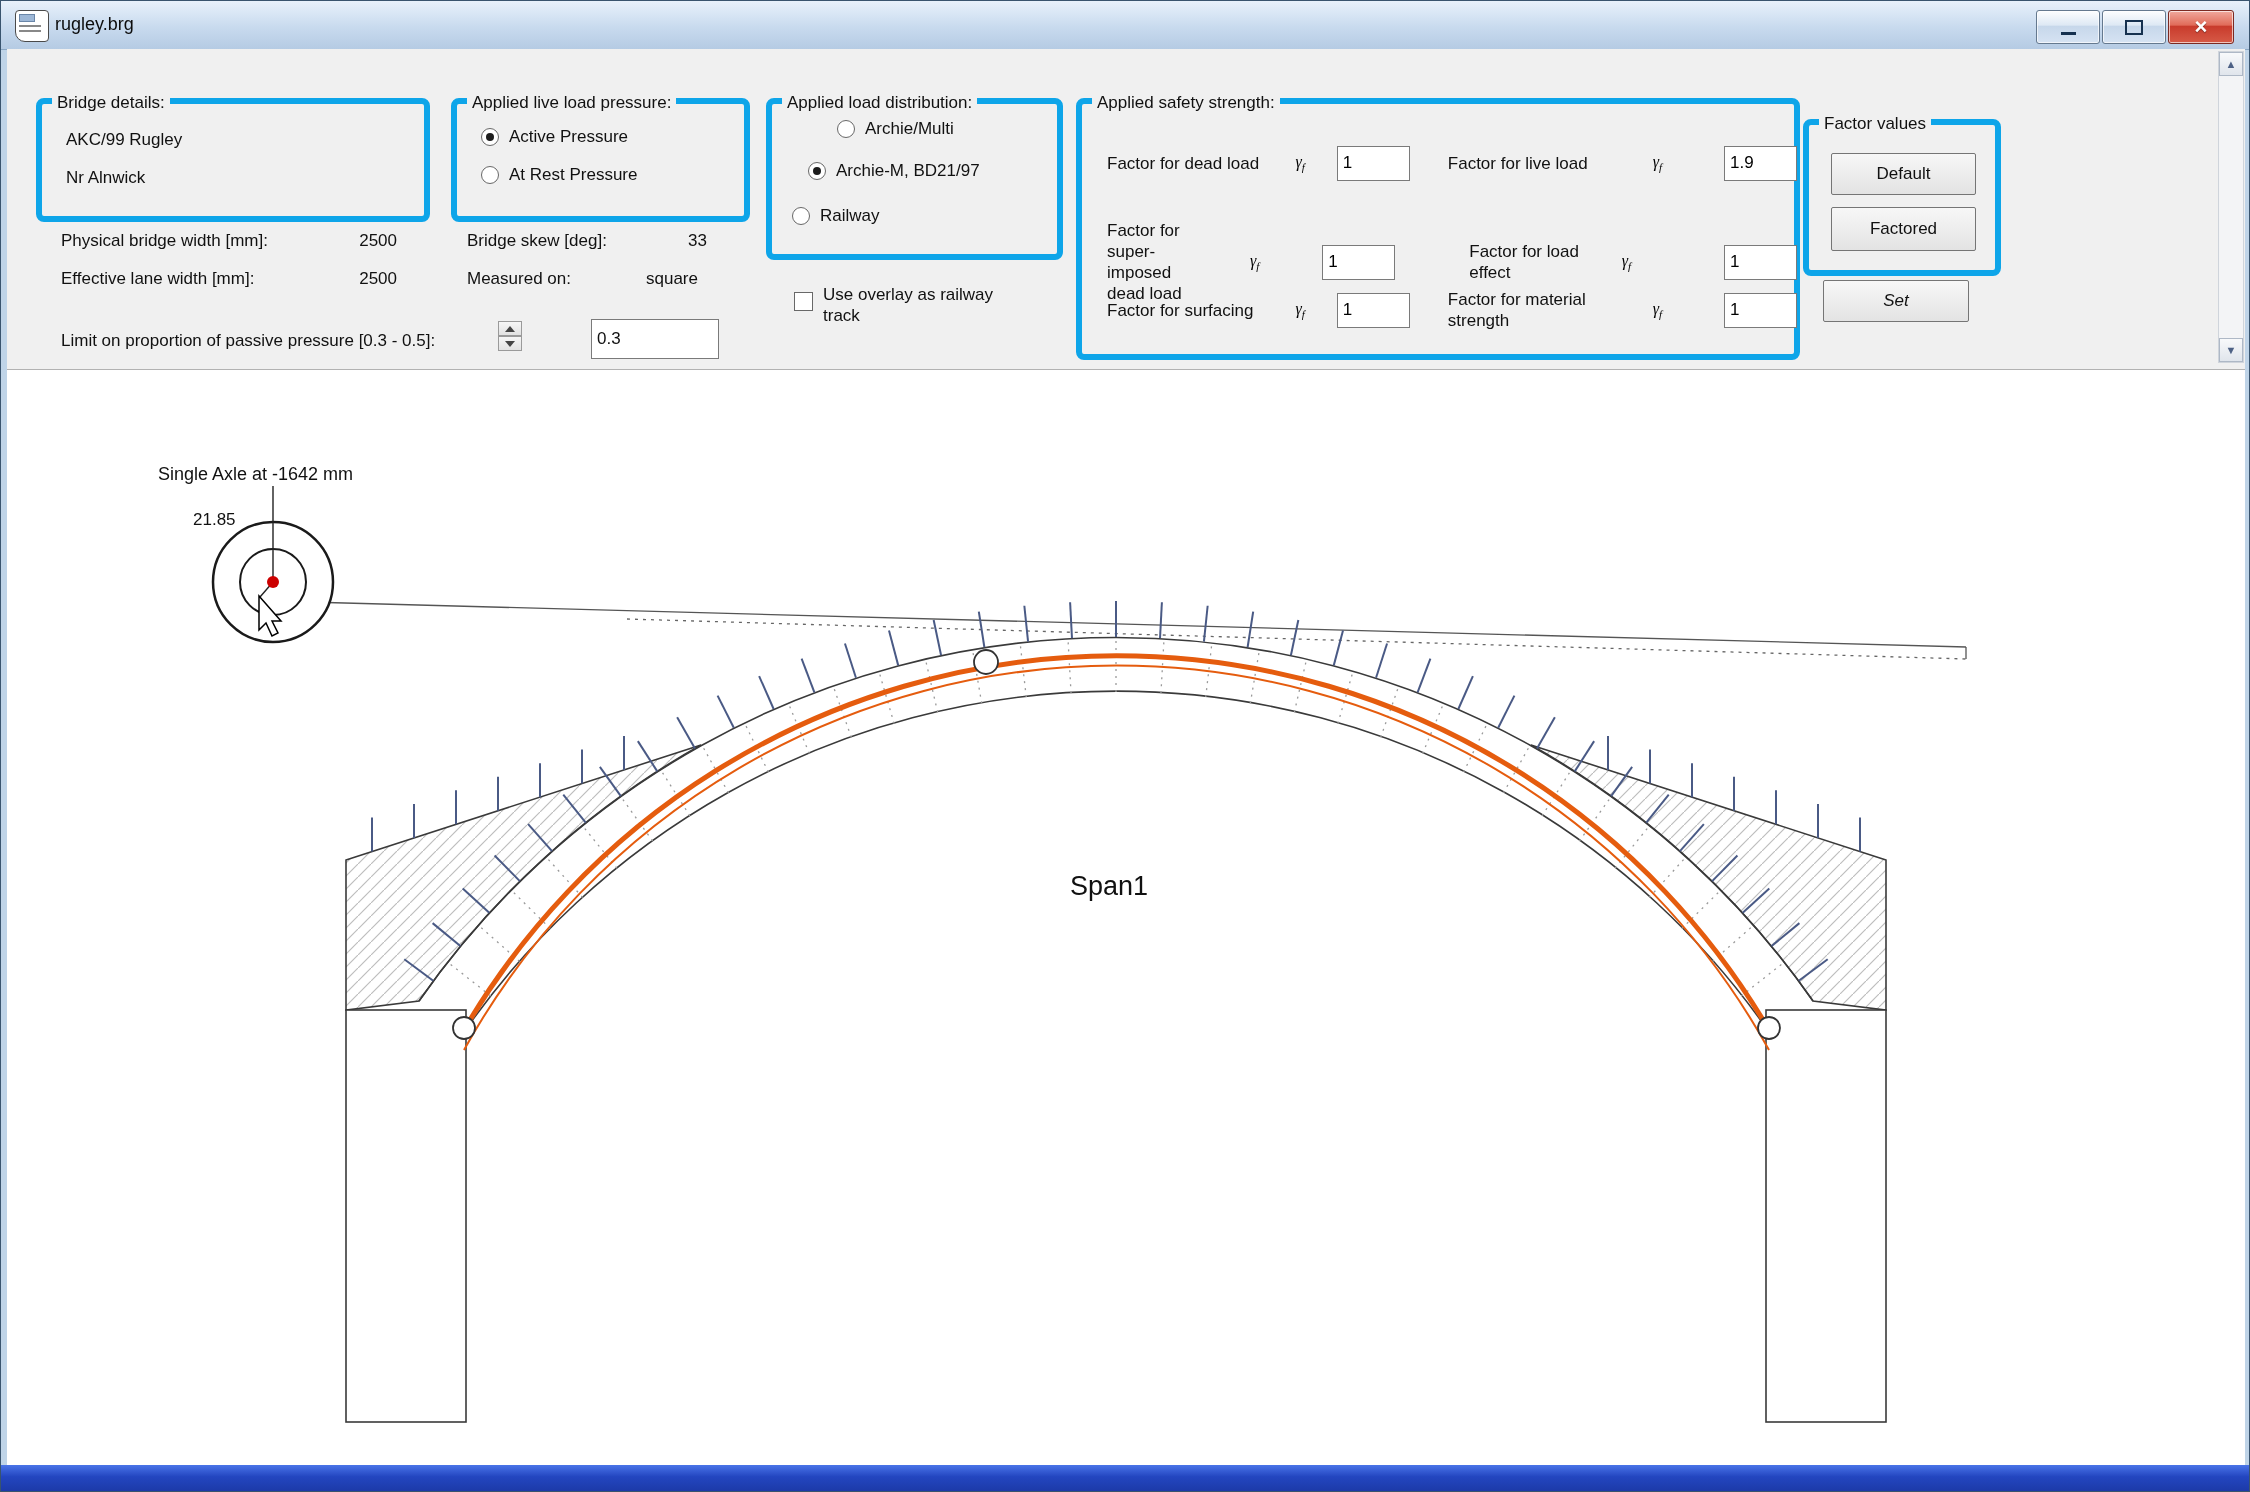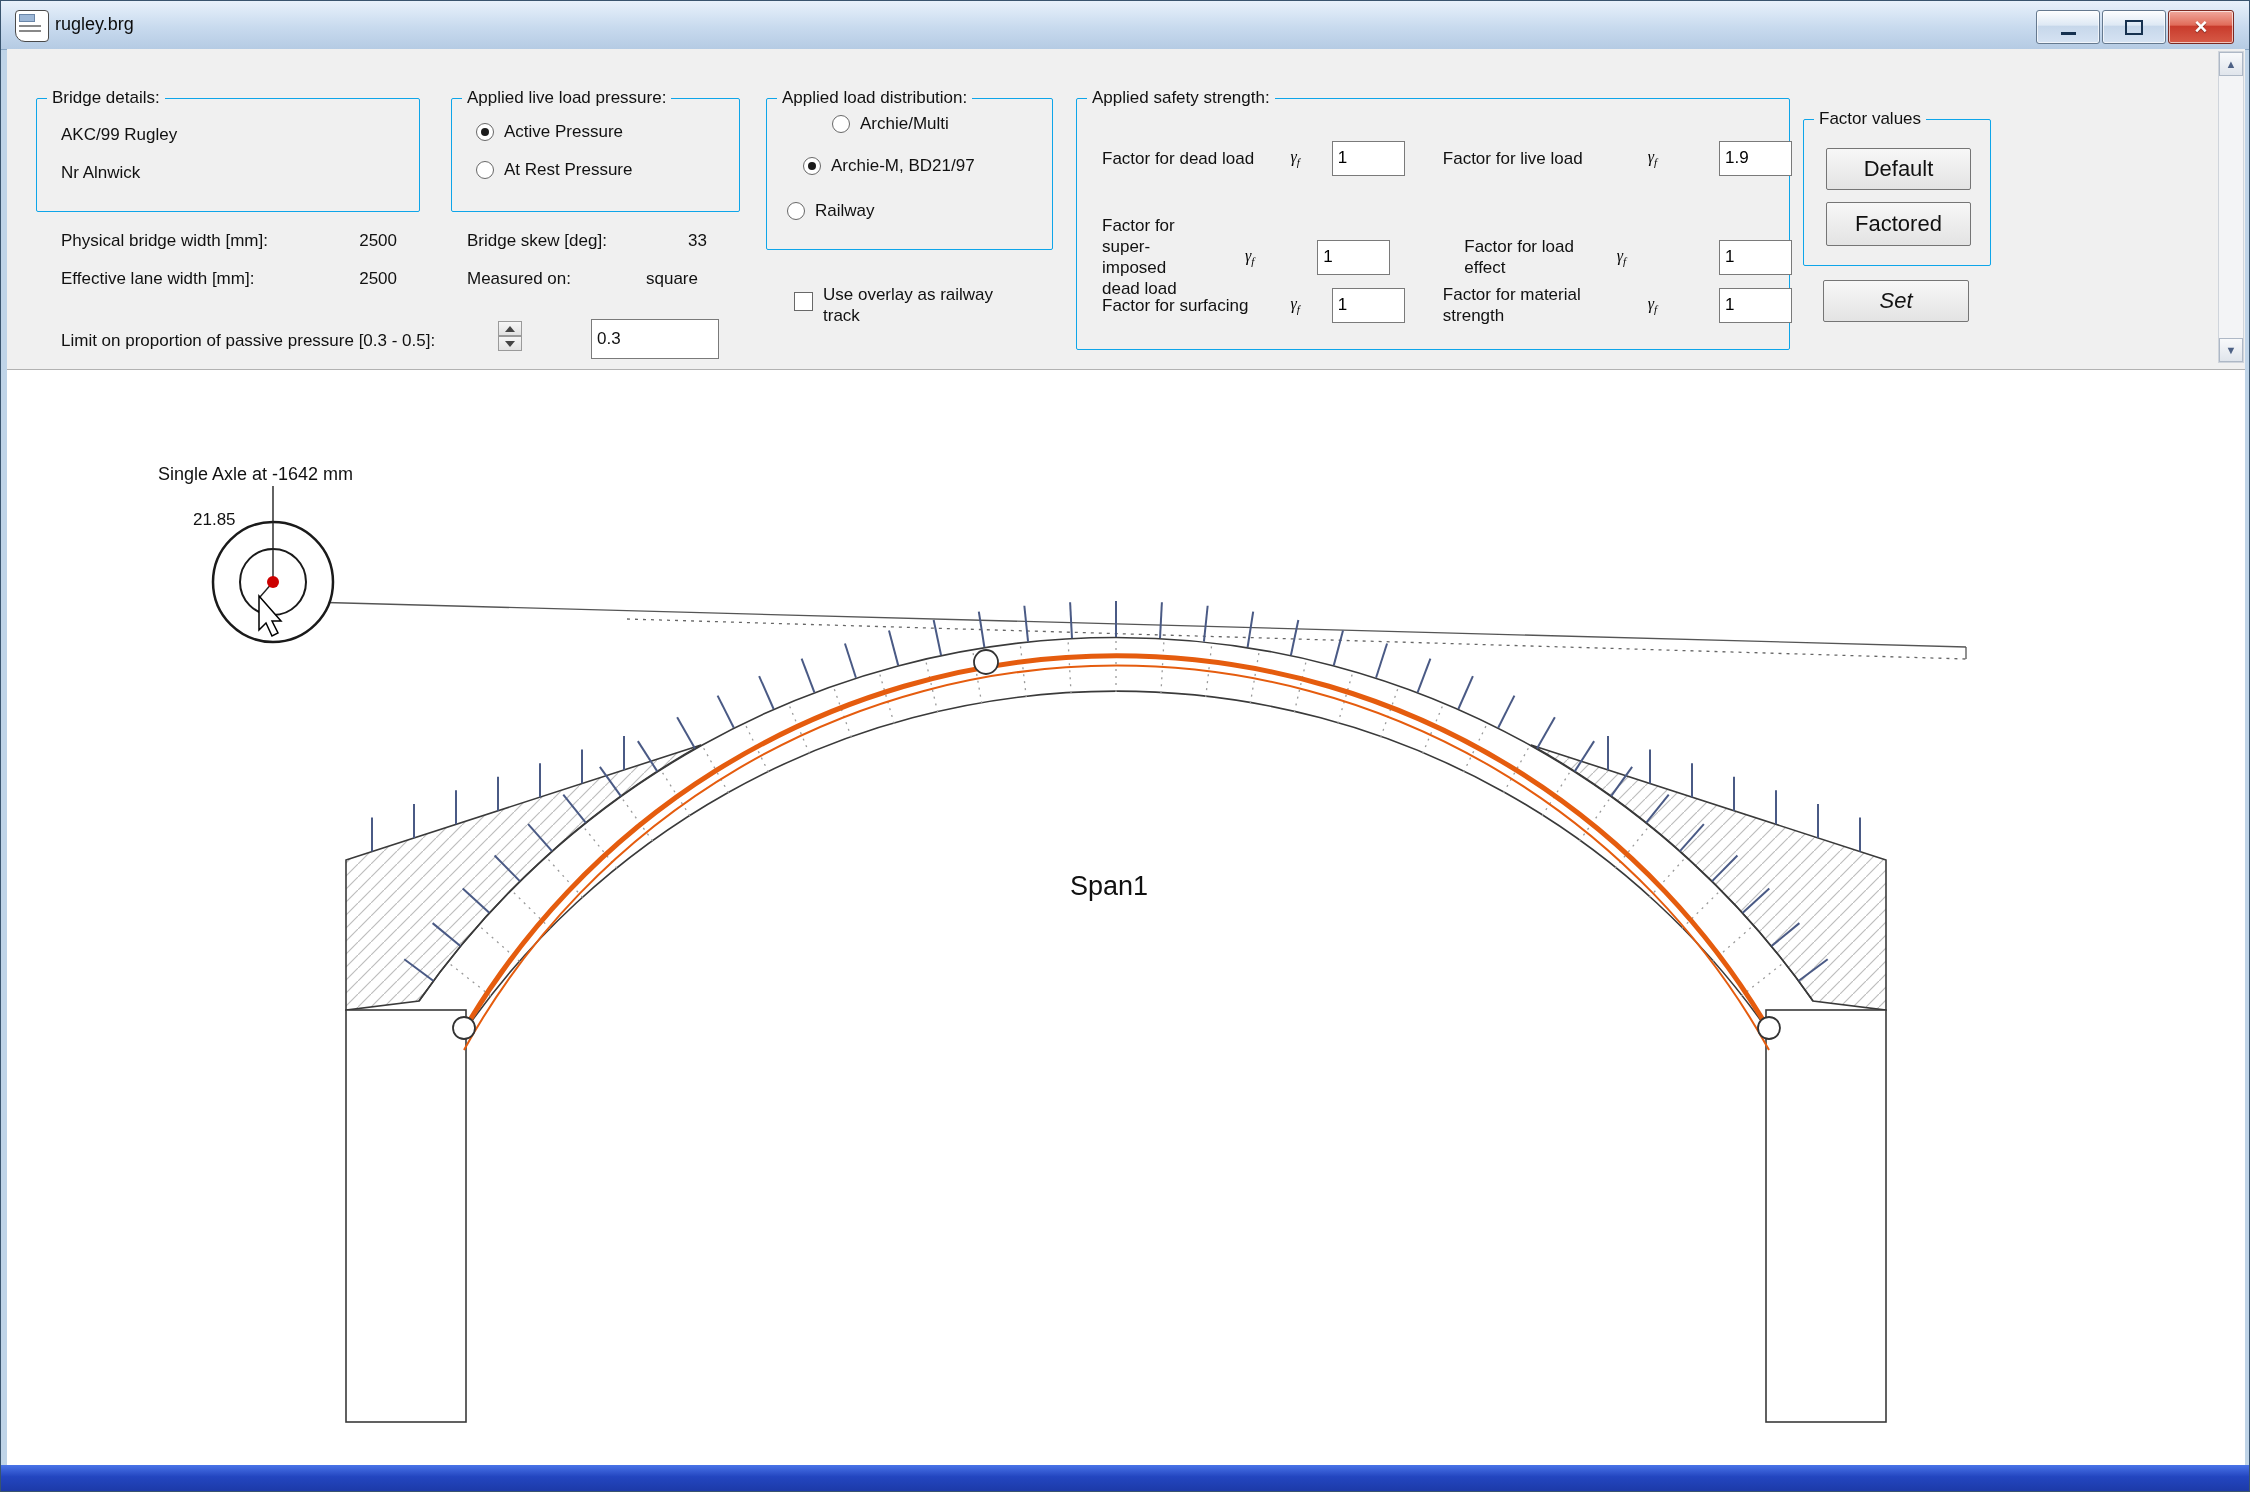"Bridge details:" .group { border: 1px solid #0ea5e9 -> 6px solid #0ea5e9; border-radius: 2px -> 8px }
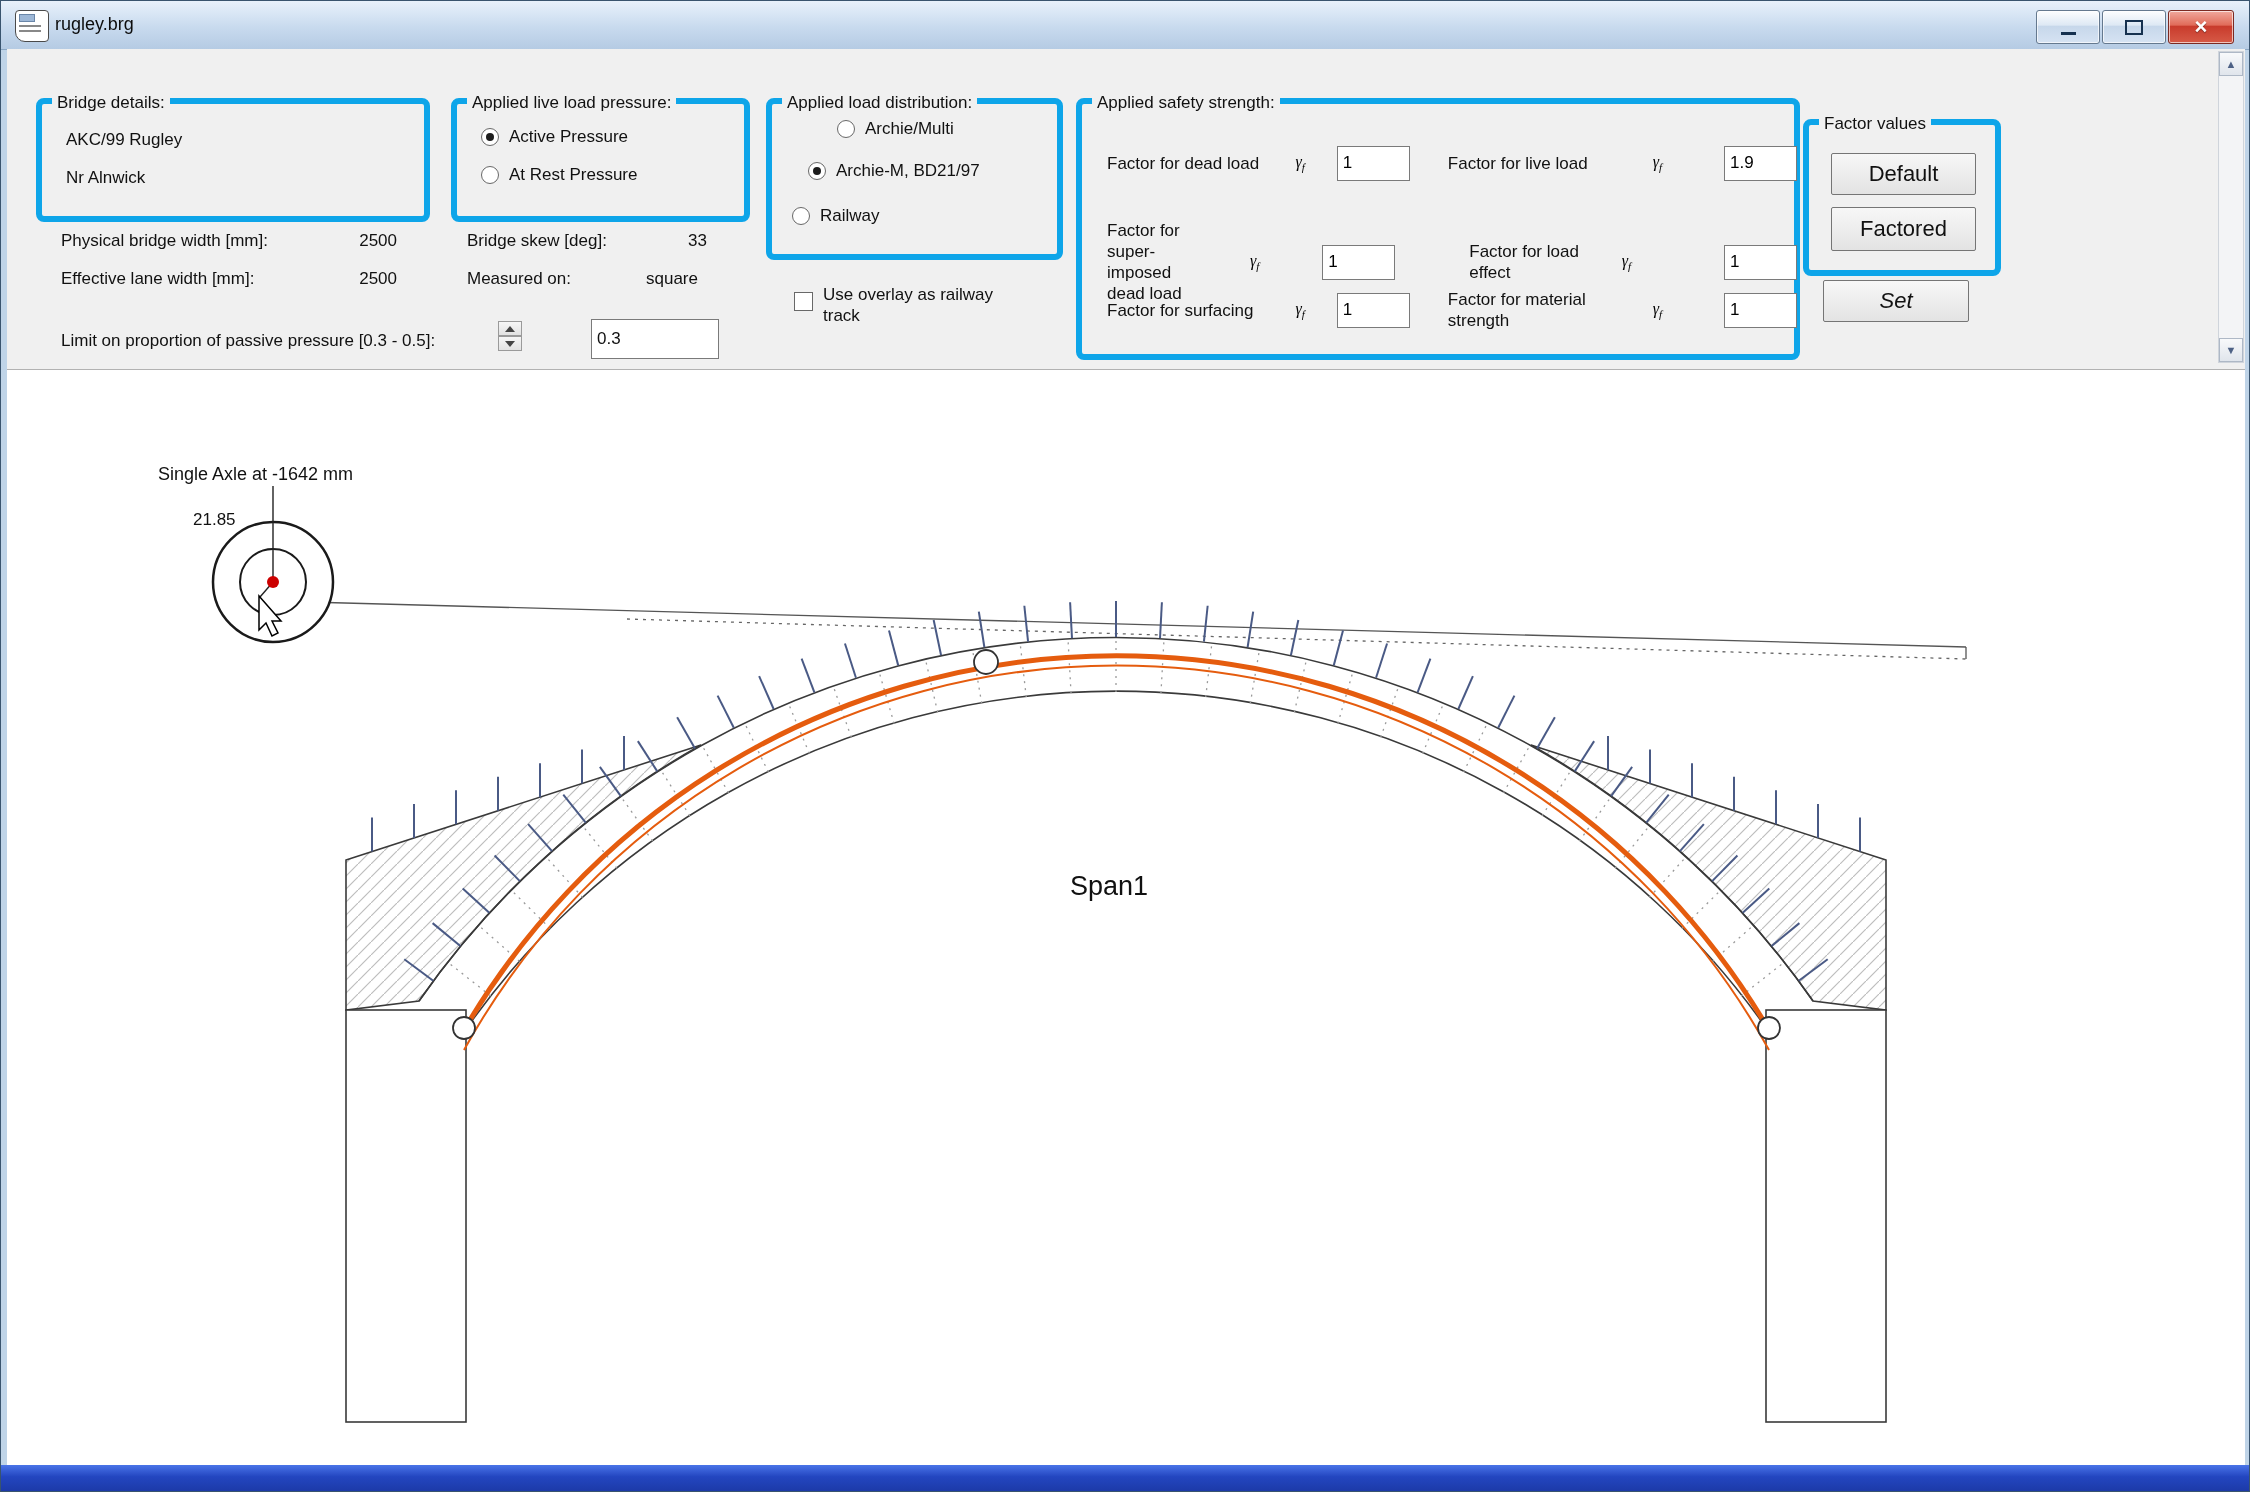"Default" .btn { font-size: 22px -> 17px }
